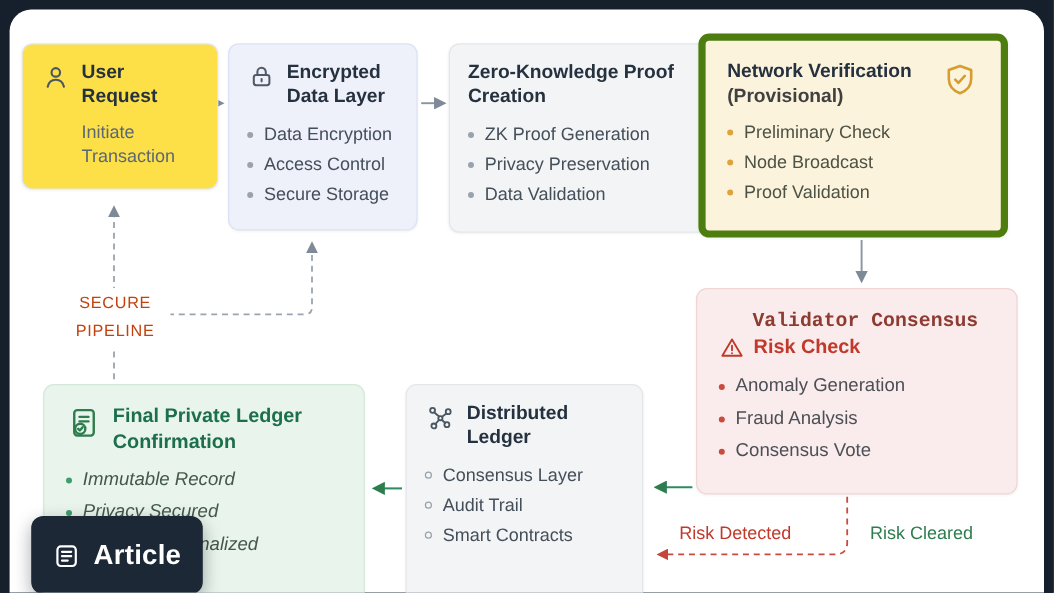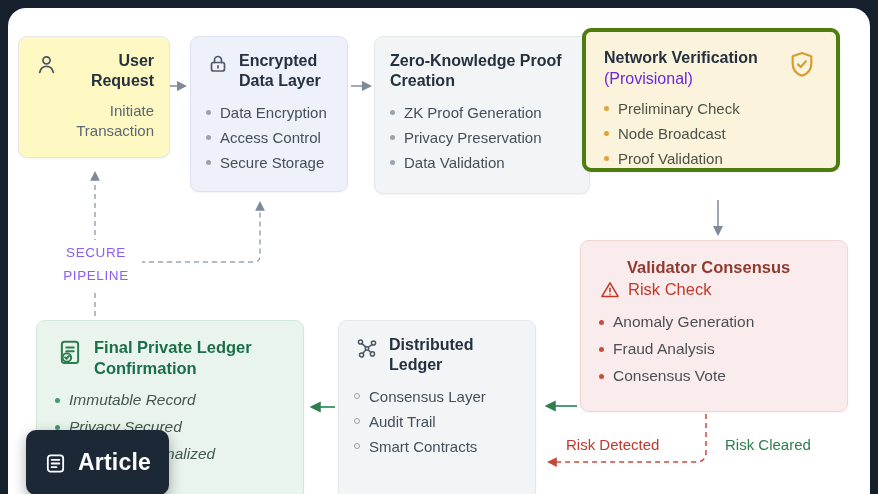"User Request" .n-user { background: #fef9c3 -> #fde047; text-align: right -> none; width: 152px -> 164px }
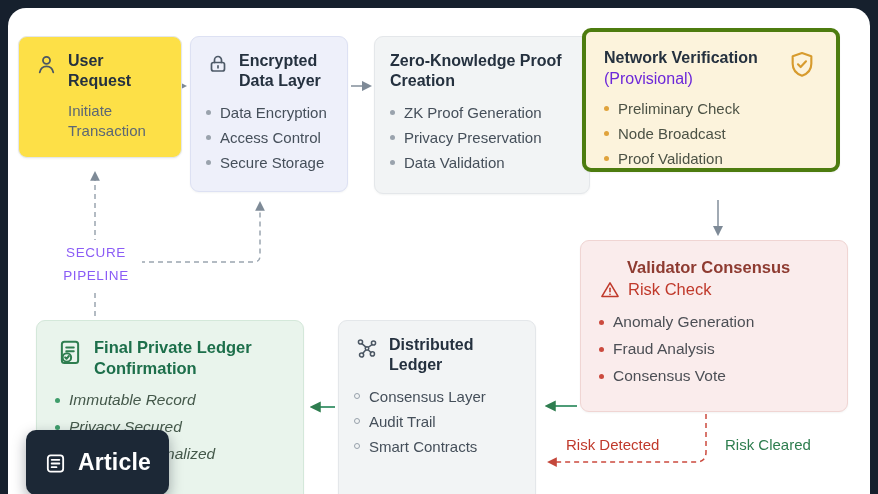"Network Verification" .n-net { border: 4px solid #4d7c0f -> 6px solid #4d7c0f; height: 144px -> 170px }
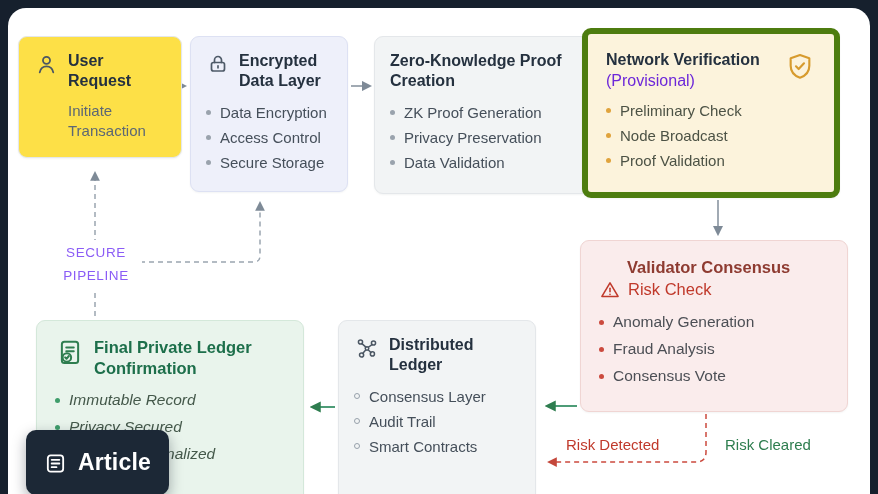"(Provisional)" .n-net .prov { color: #6d28d9 -> #404040; font-weight: 400 -> 700 }
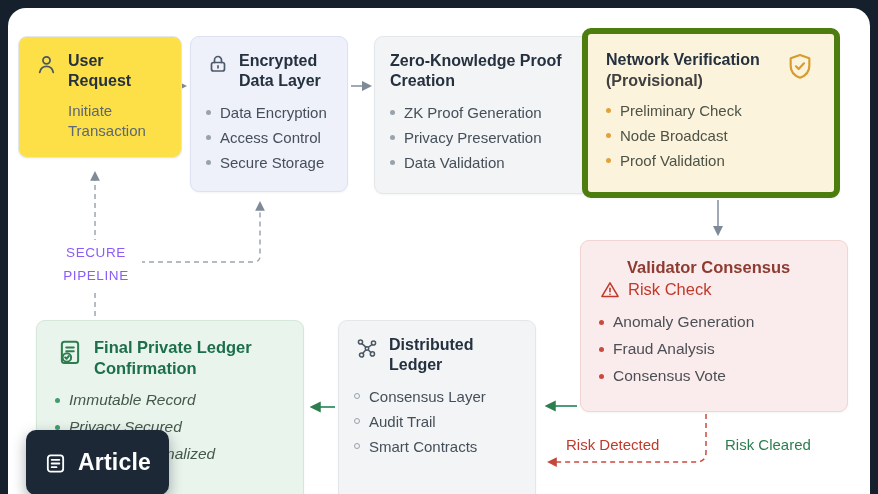"SECURE PIPELINE" .lbl-pipe { color: #8b5cf6 -> #c2410c }
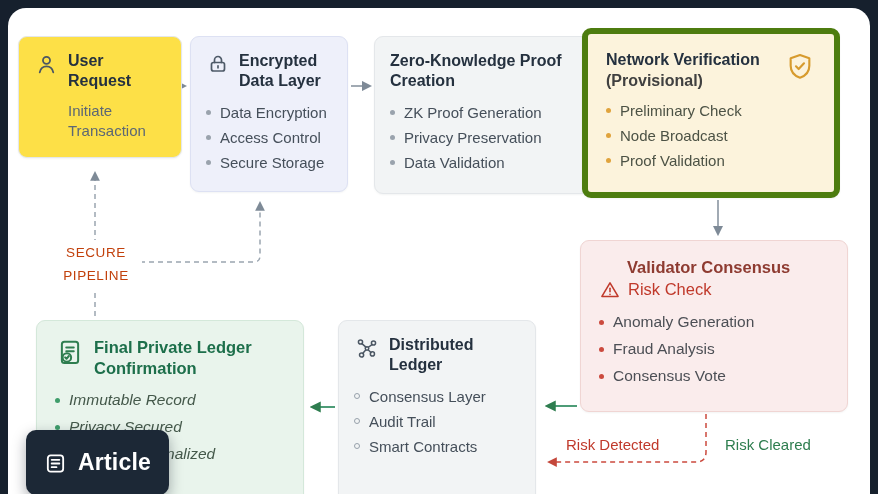"Validator Consensus" .n-val .l1 { font-family: none -> Liberation Mono, monospace }
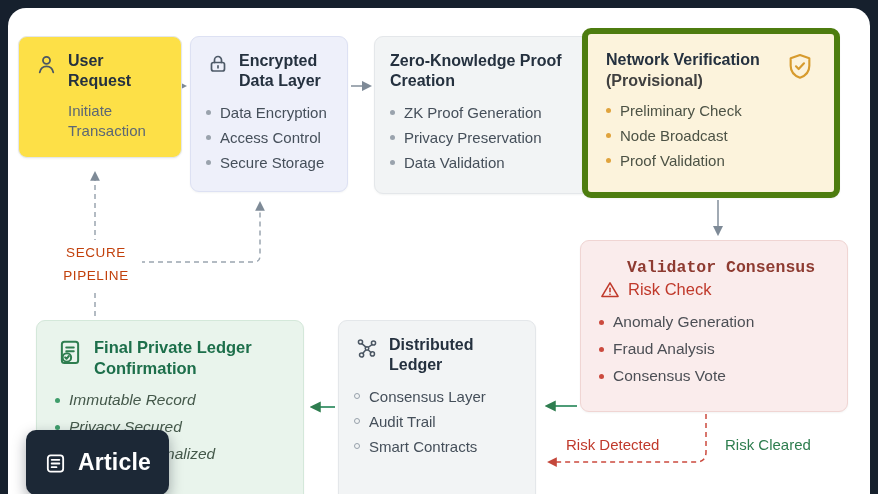"Risk Check" .n-val .l2 { font-weight: 400 -> 700 }
